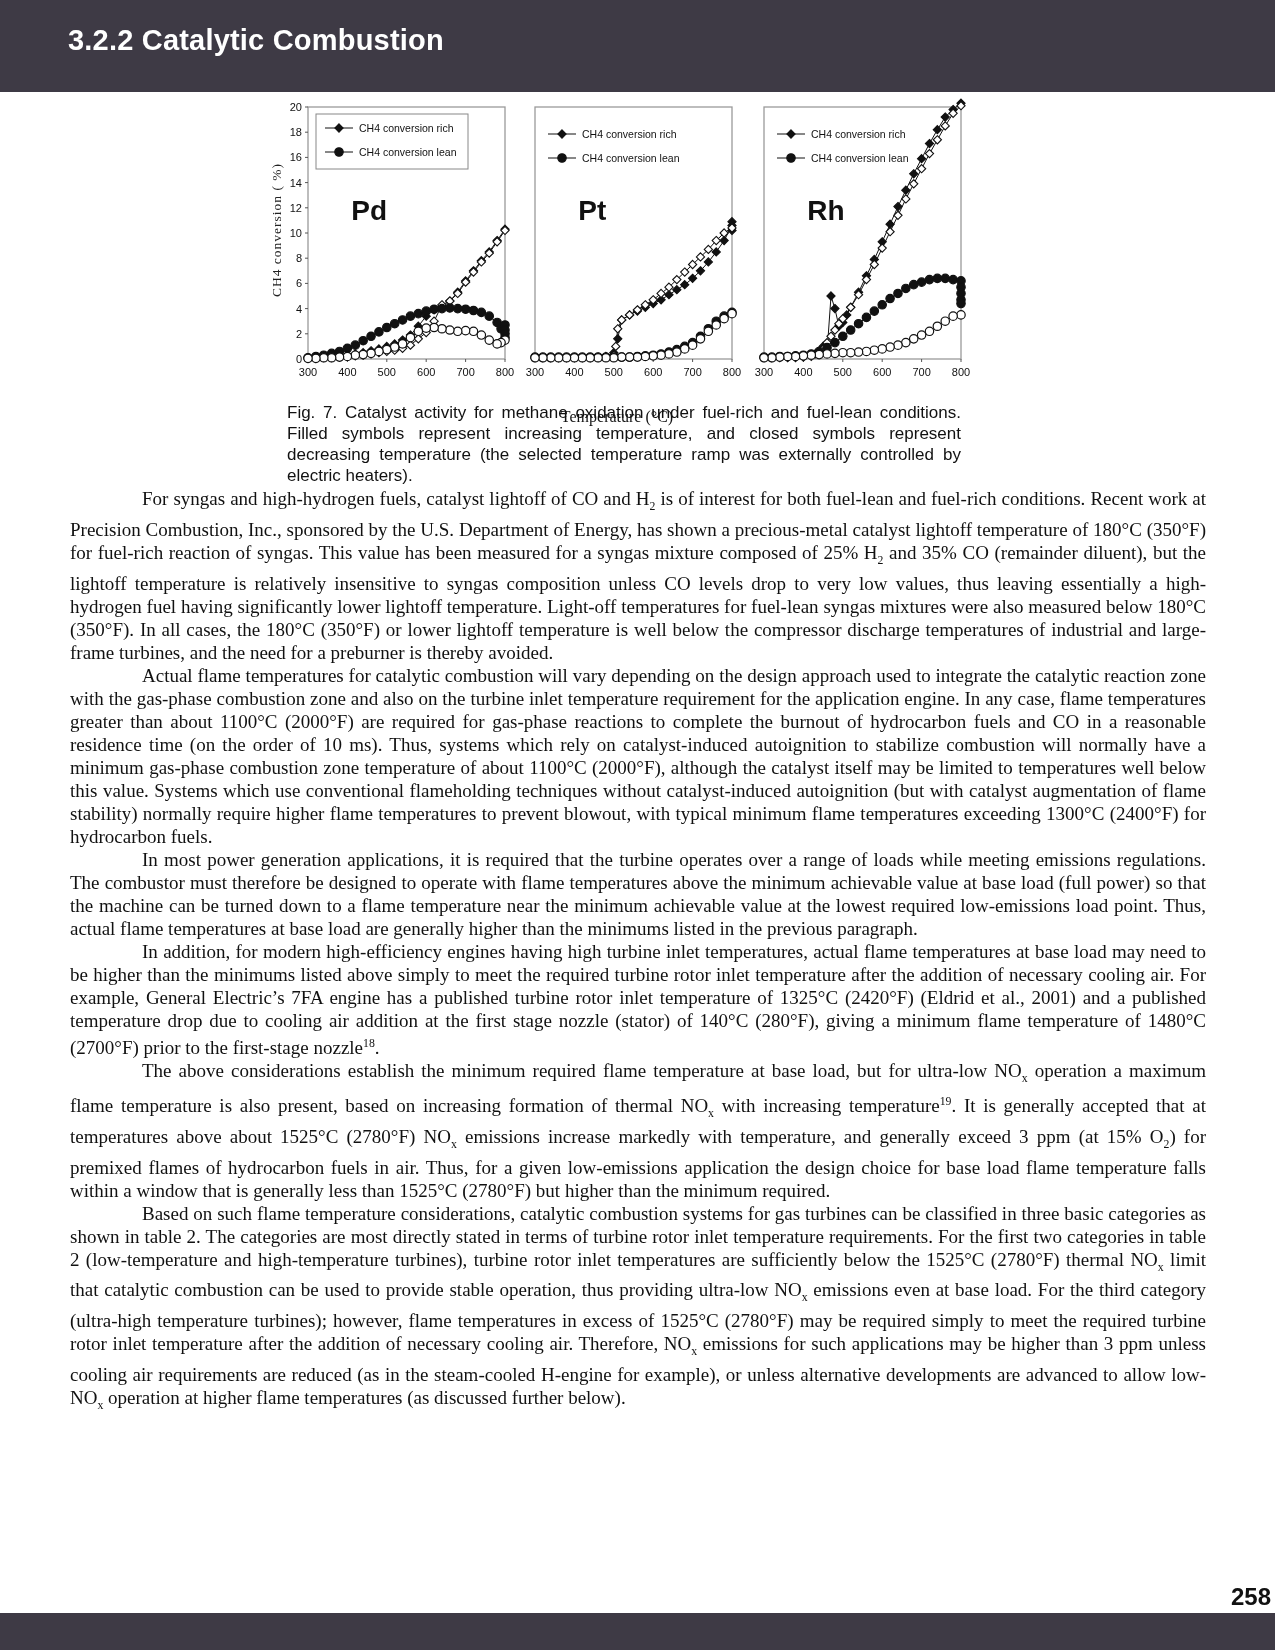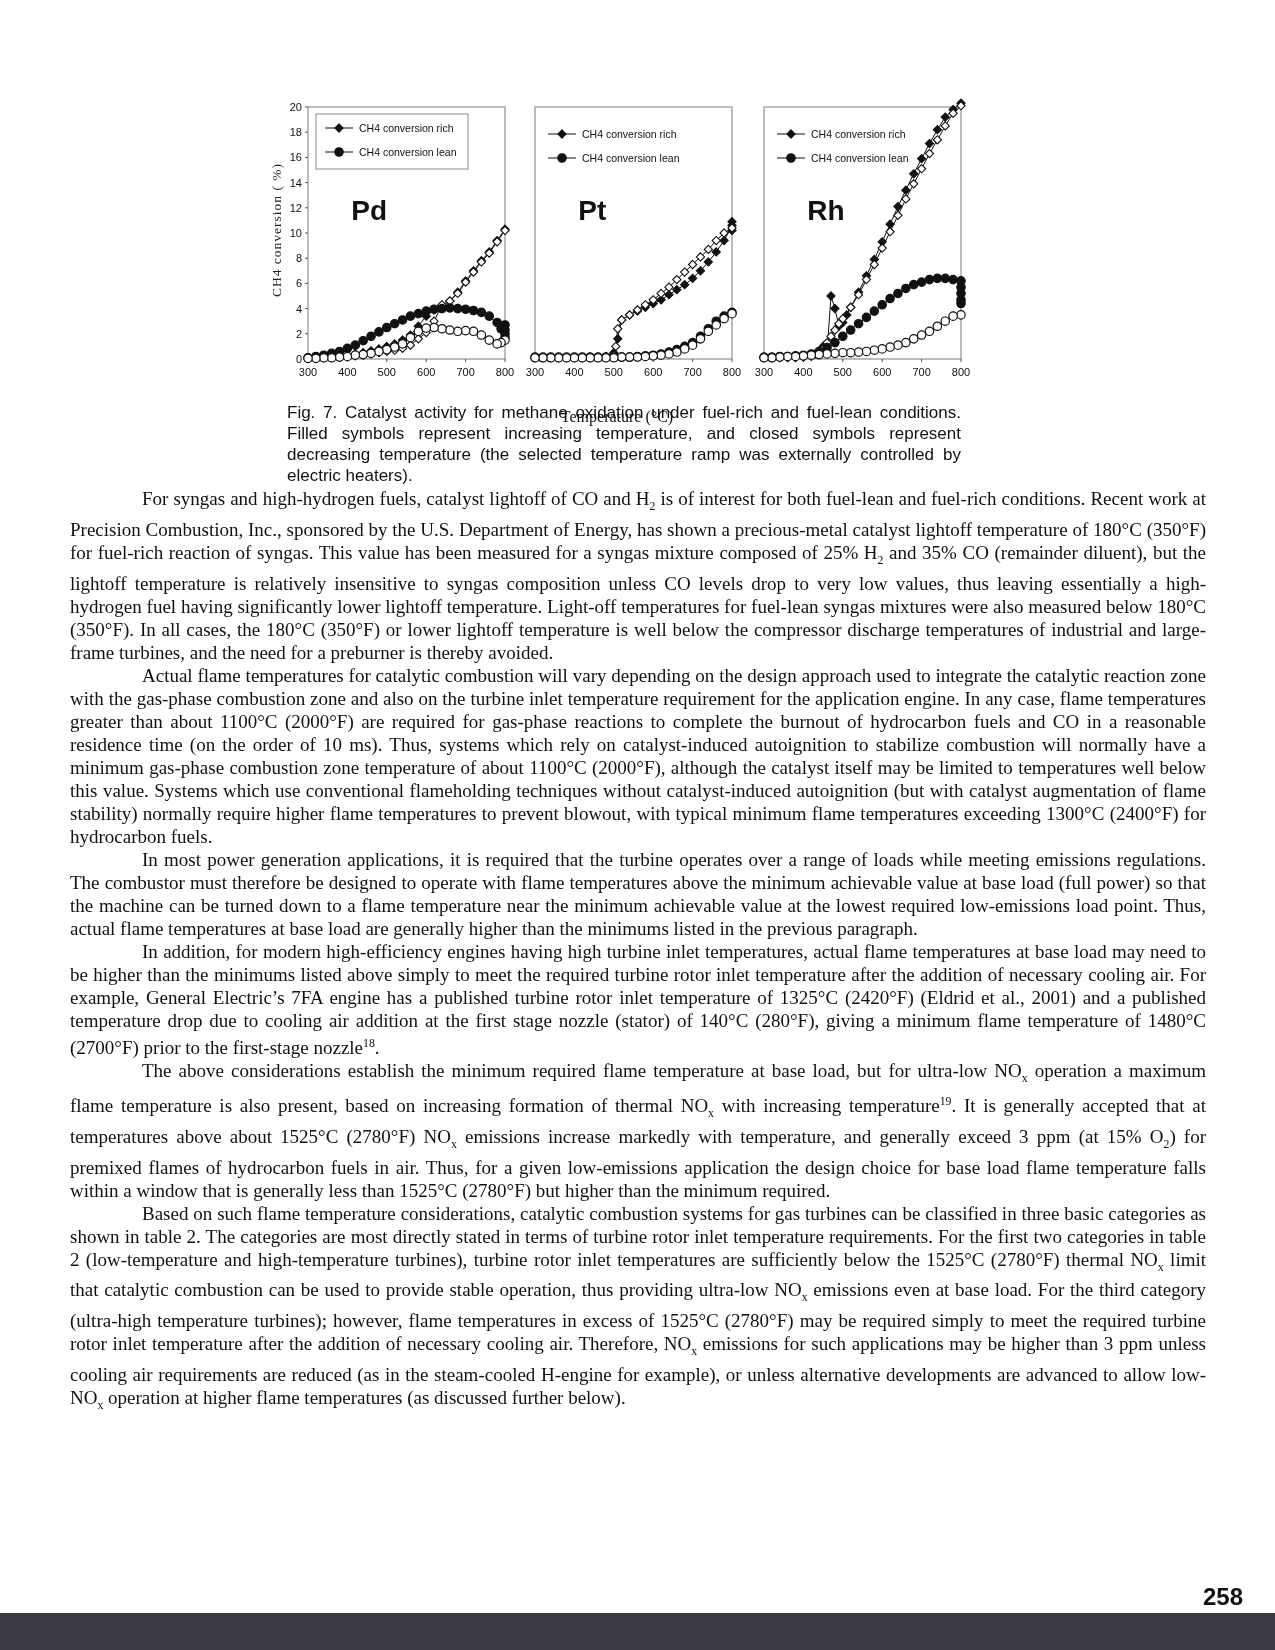"3.2.2 Catalytic Combustion" div.header-bar { html: none -> <div> <h1>3.2.2 Catalytic Combustion</h1> </div> }
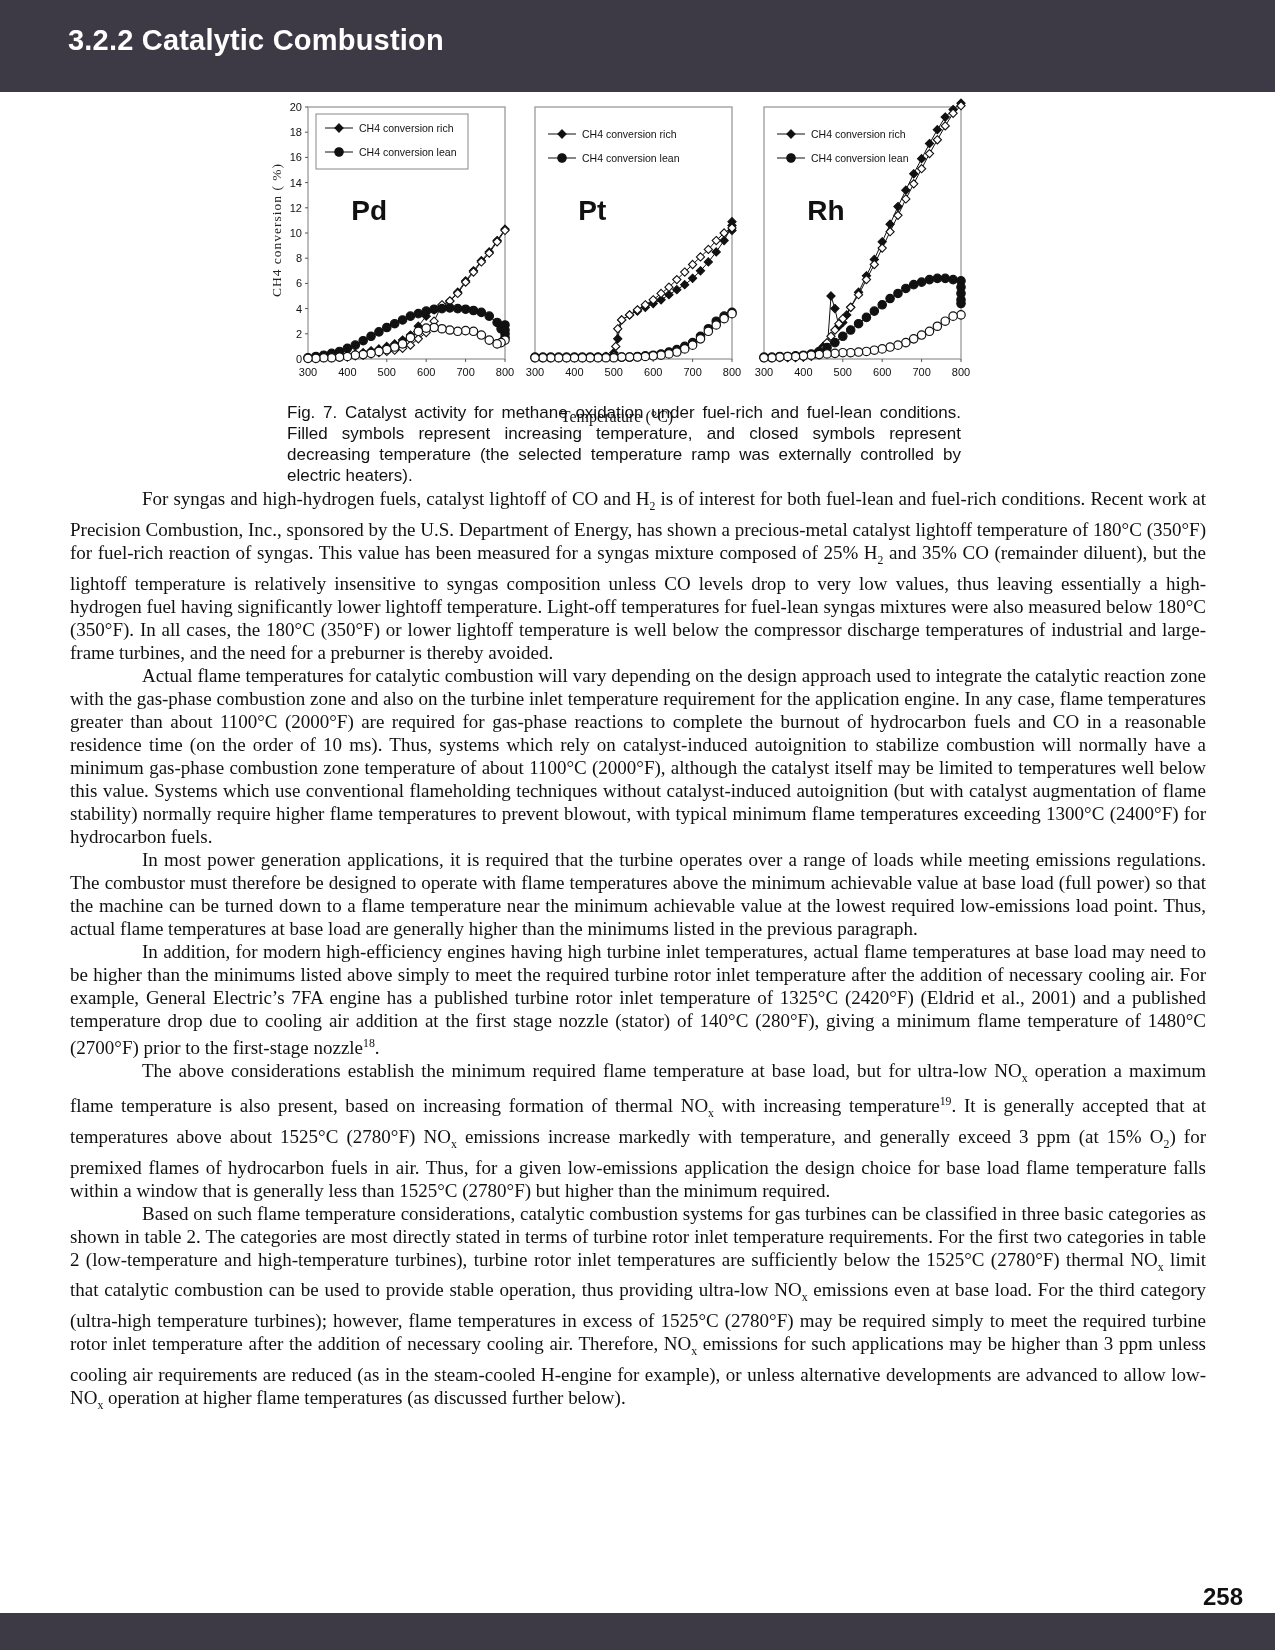"258" .page-number { right: 32px -> 4px }
